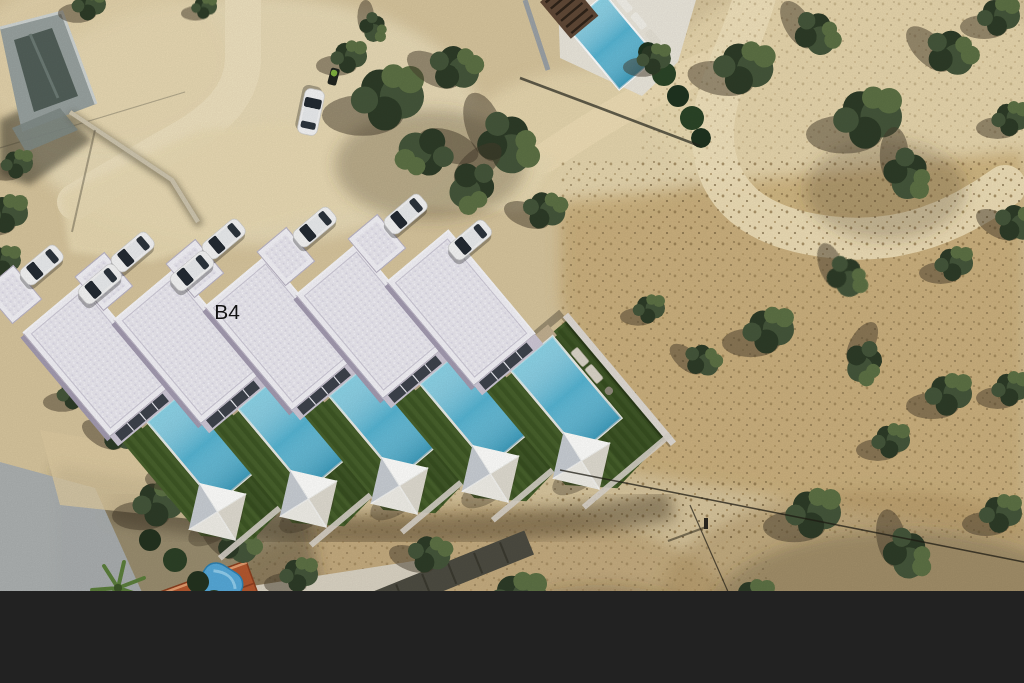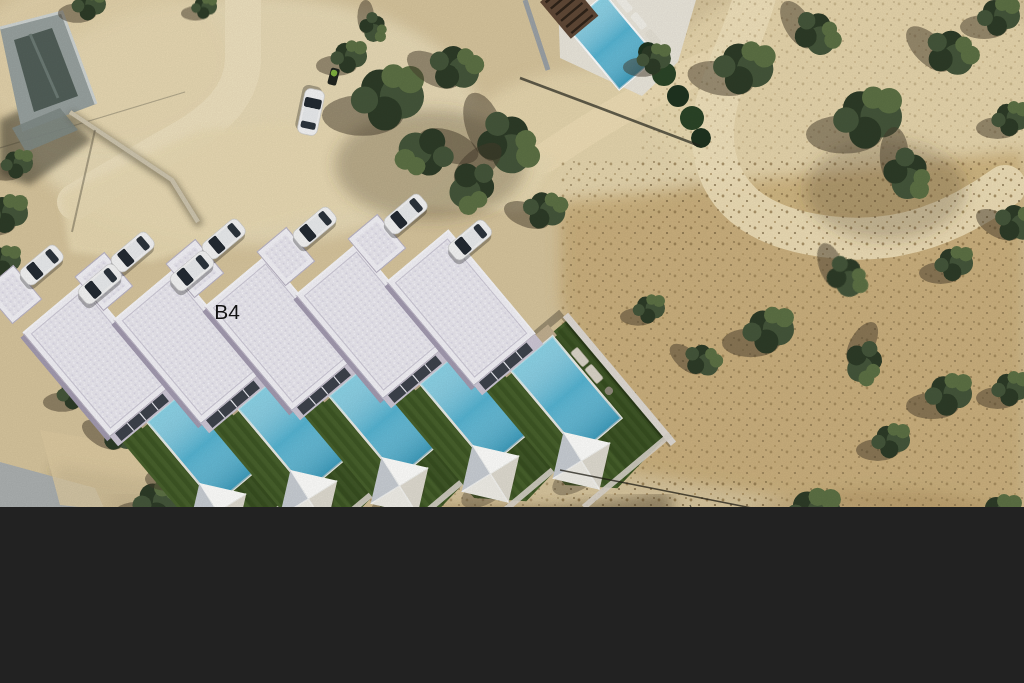"B4" .stage { height: 507px -> 591px }
